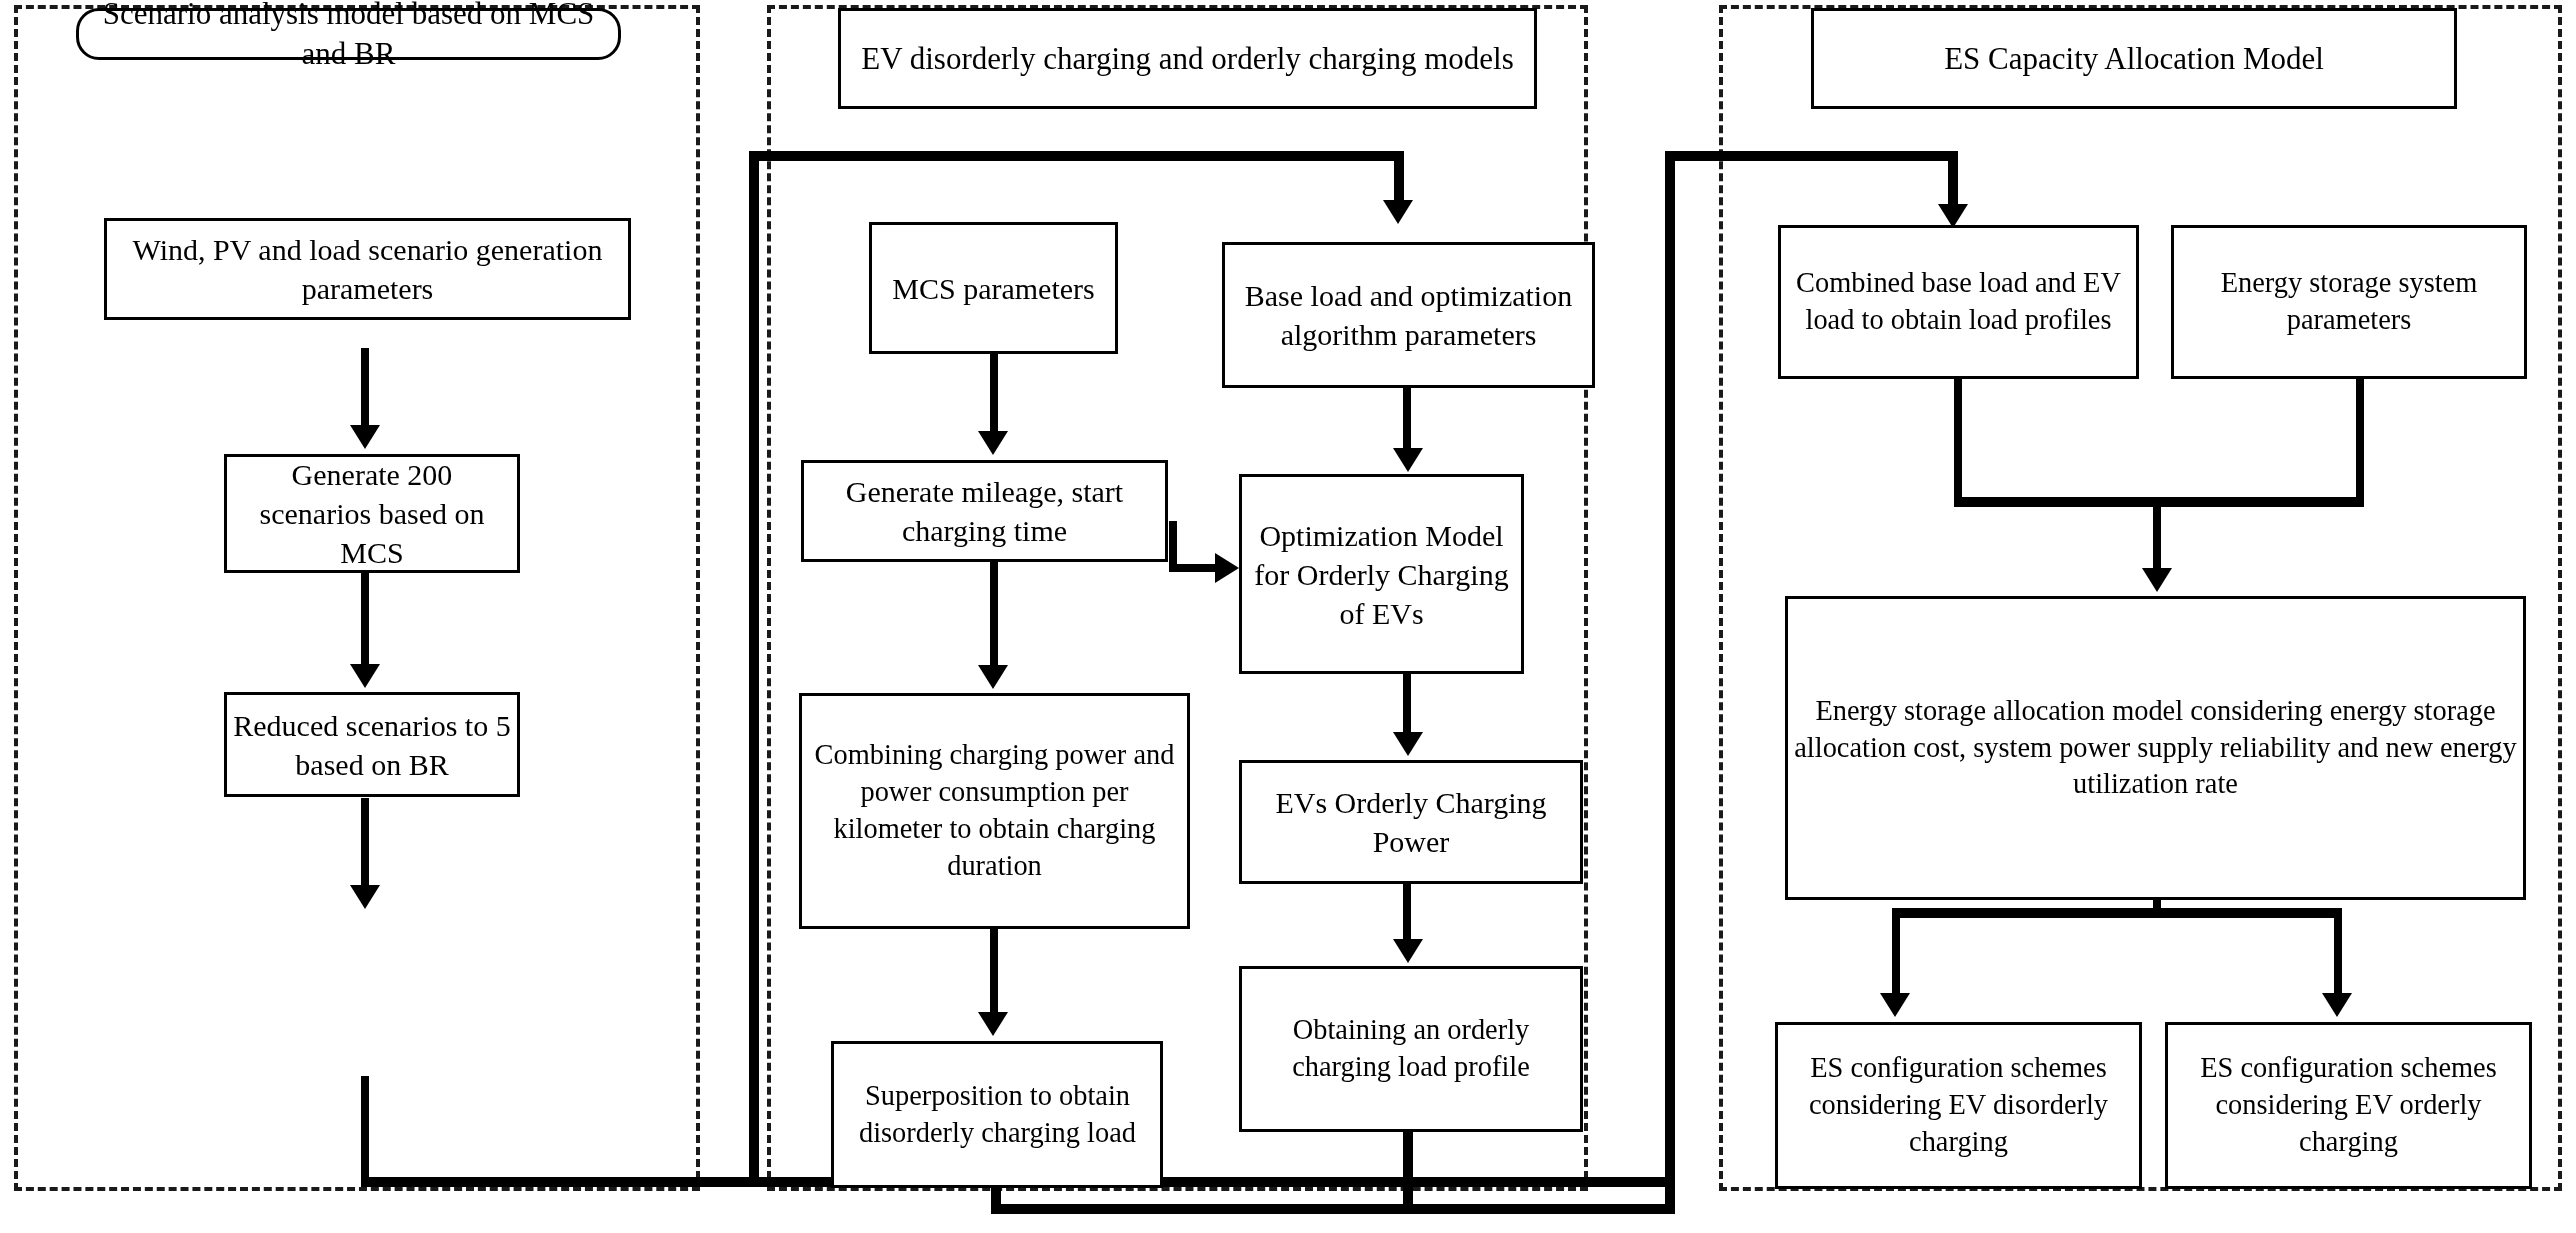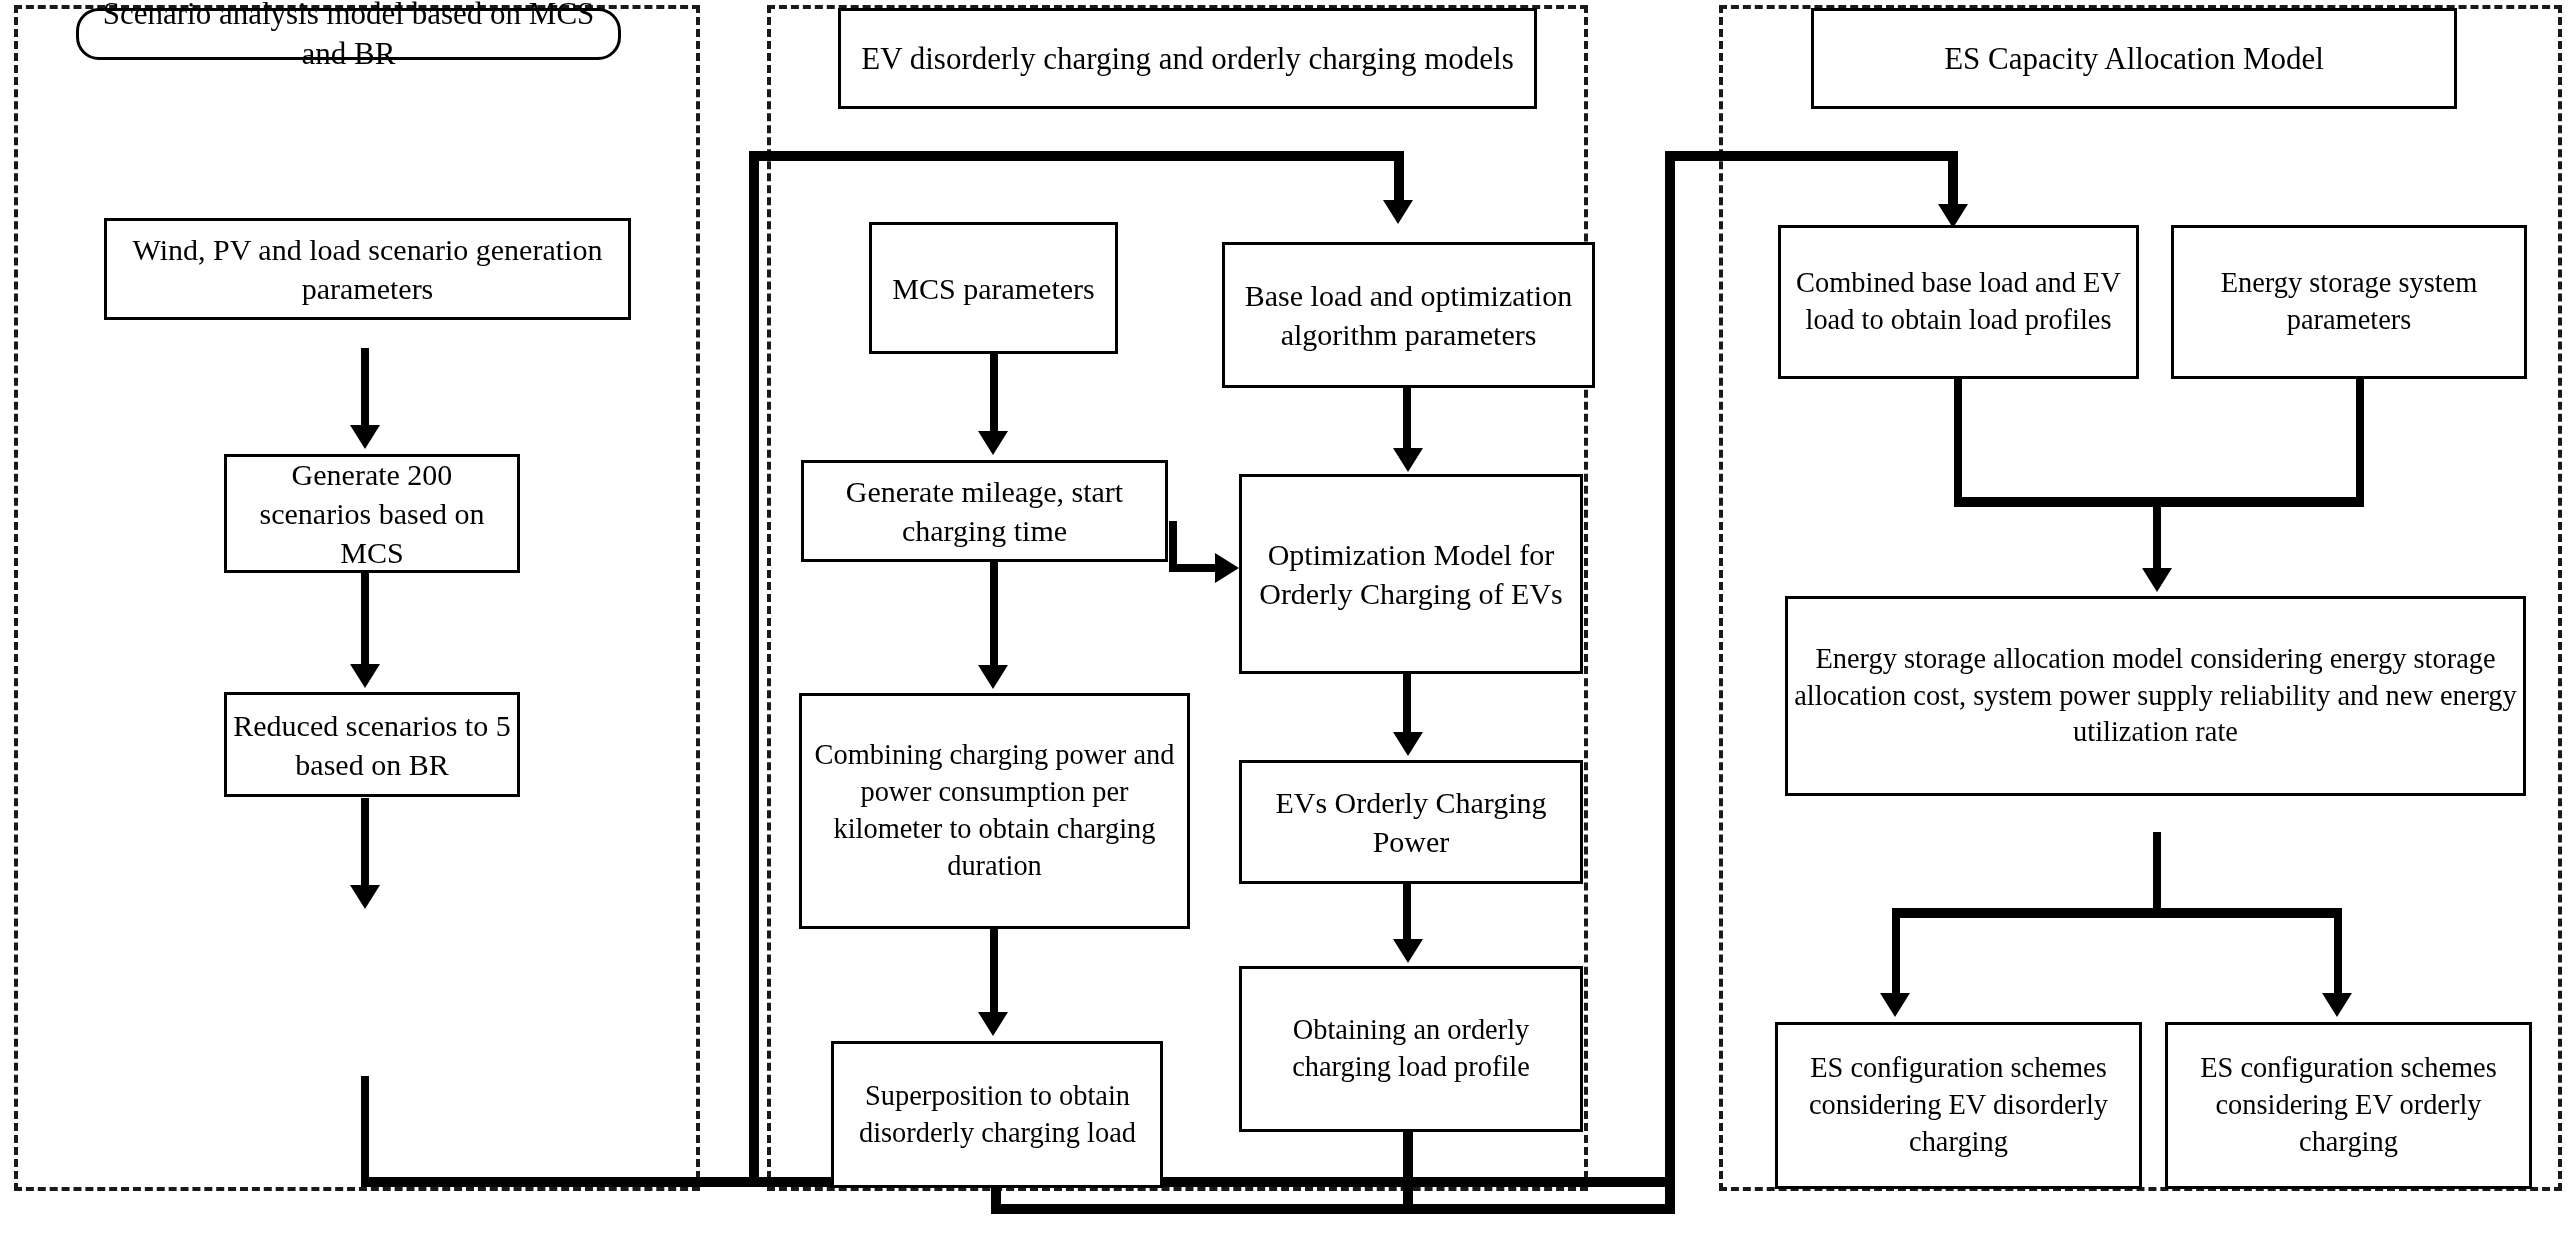"Optimization Model for Orderly Charging" div.box { width: 344px -> 285px }
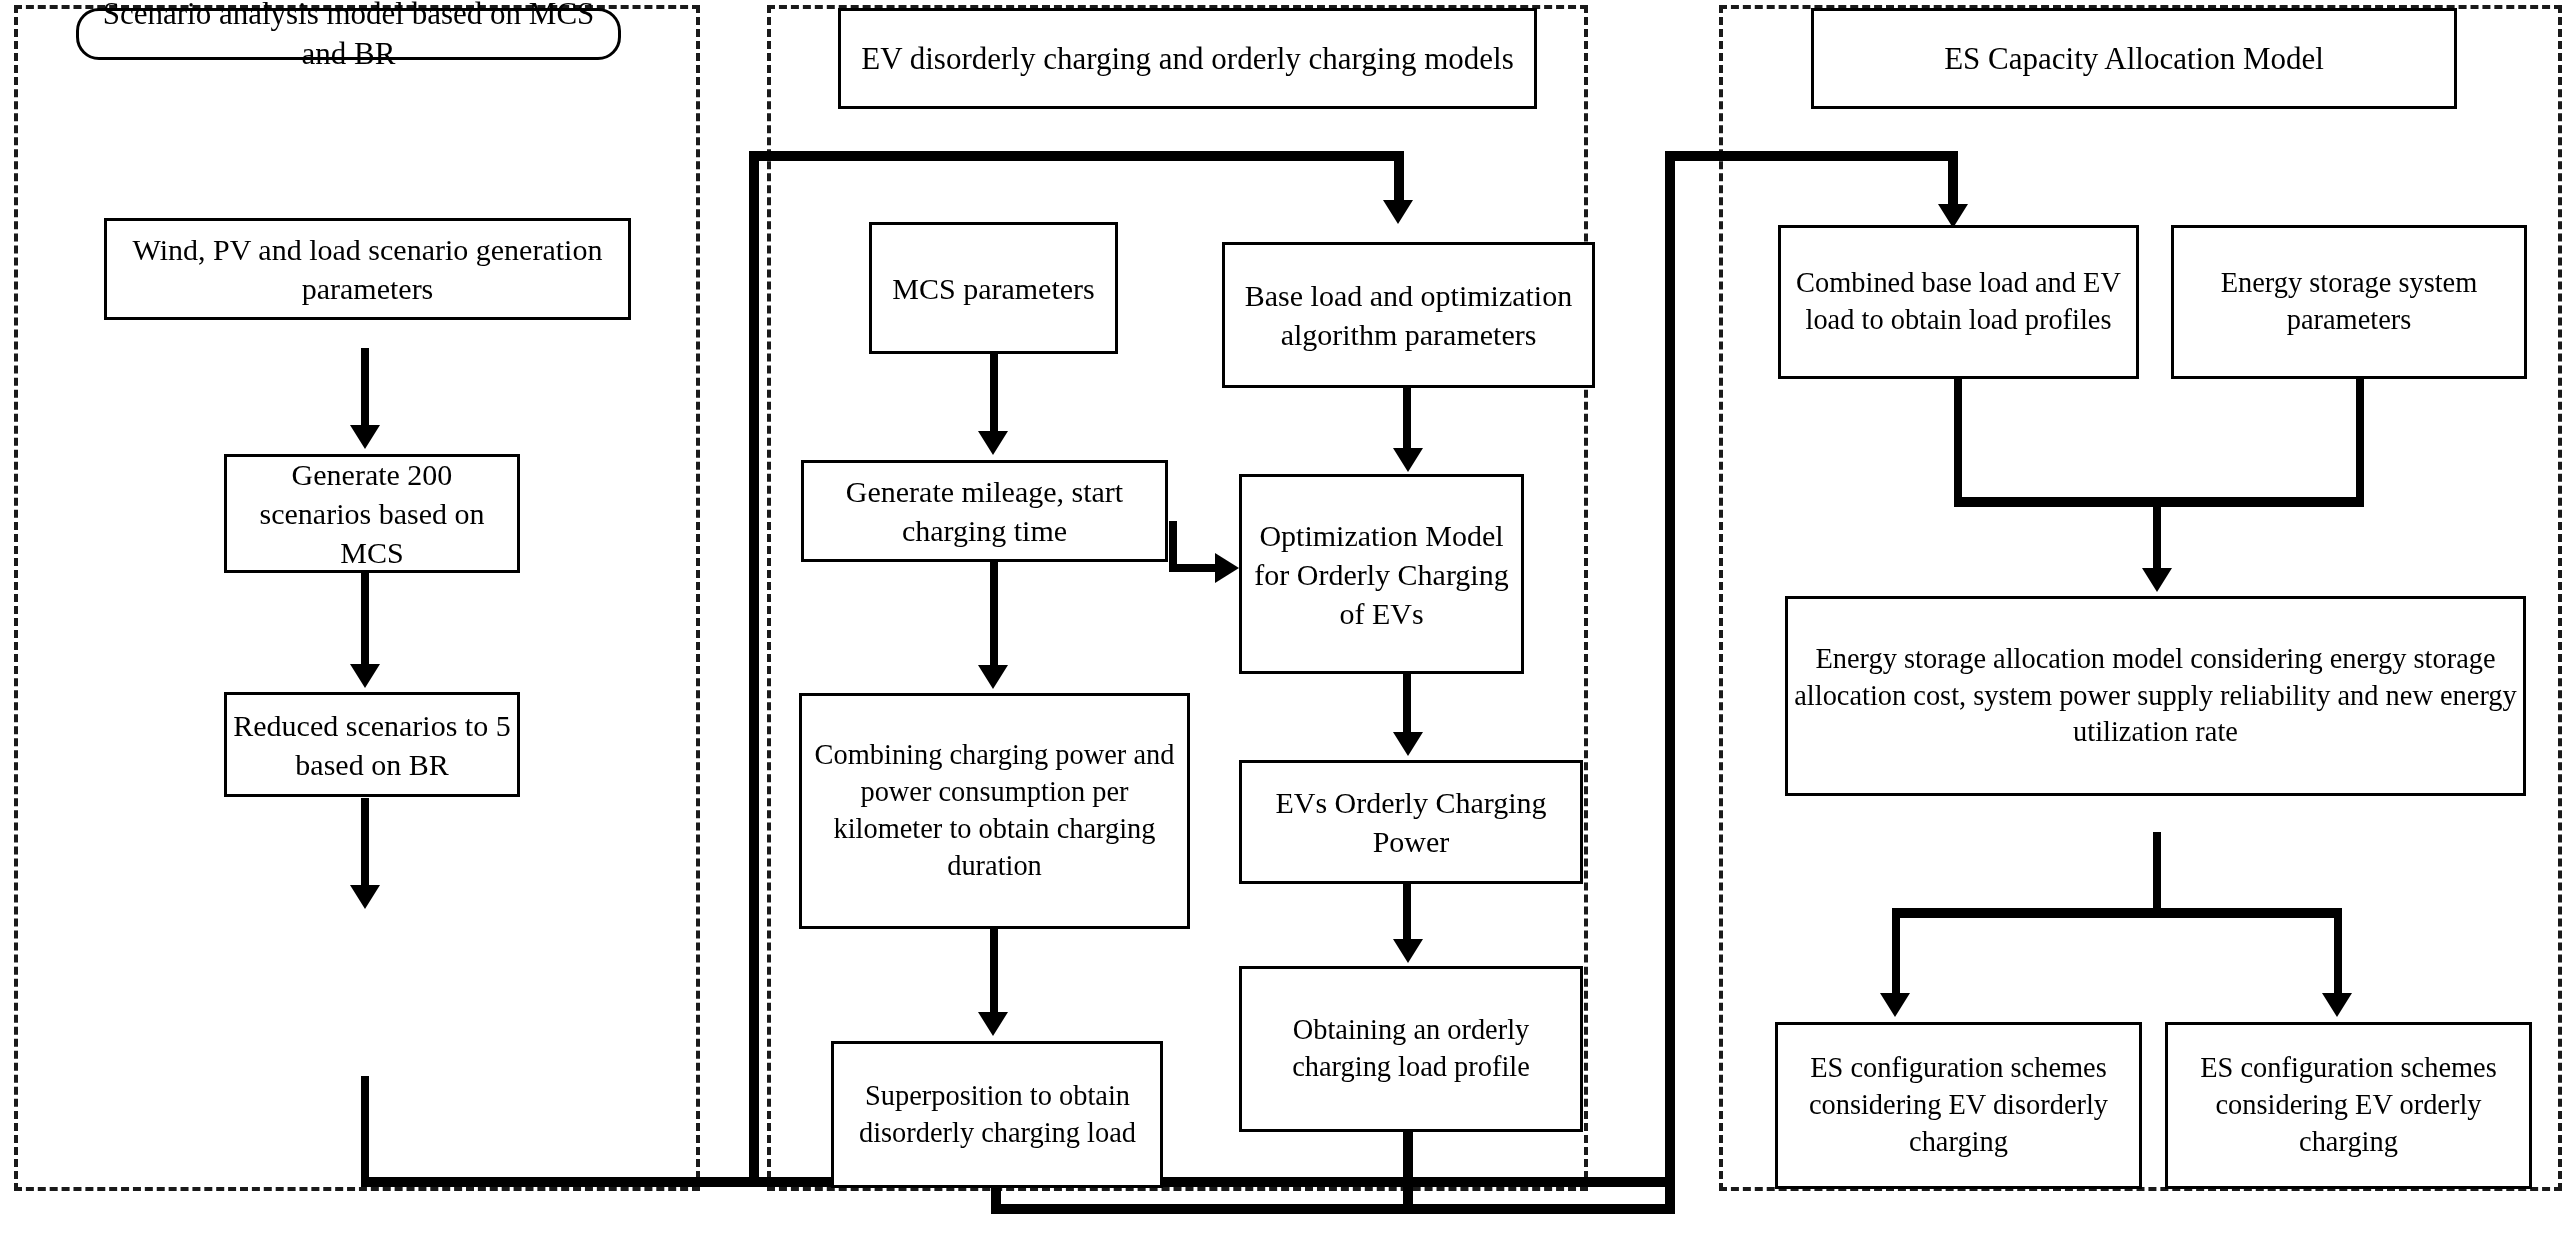"Energy storage allocation model" div.box { height: 200px -> 304px }
